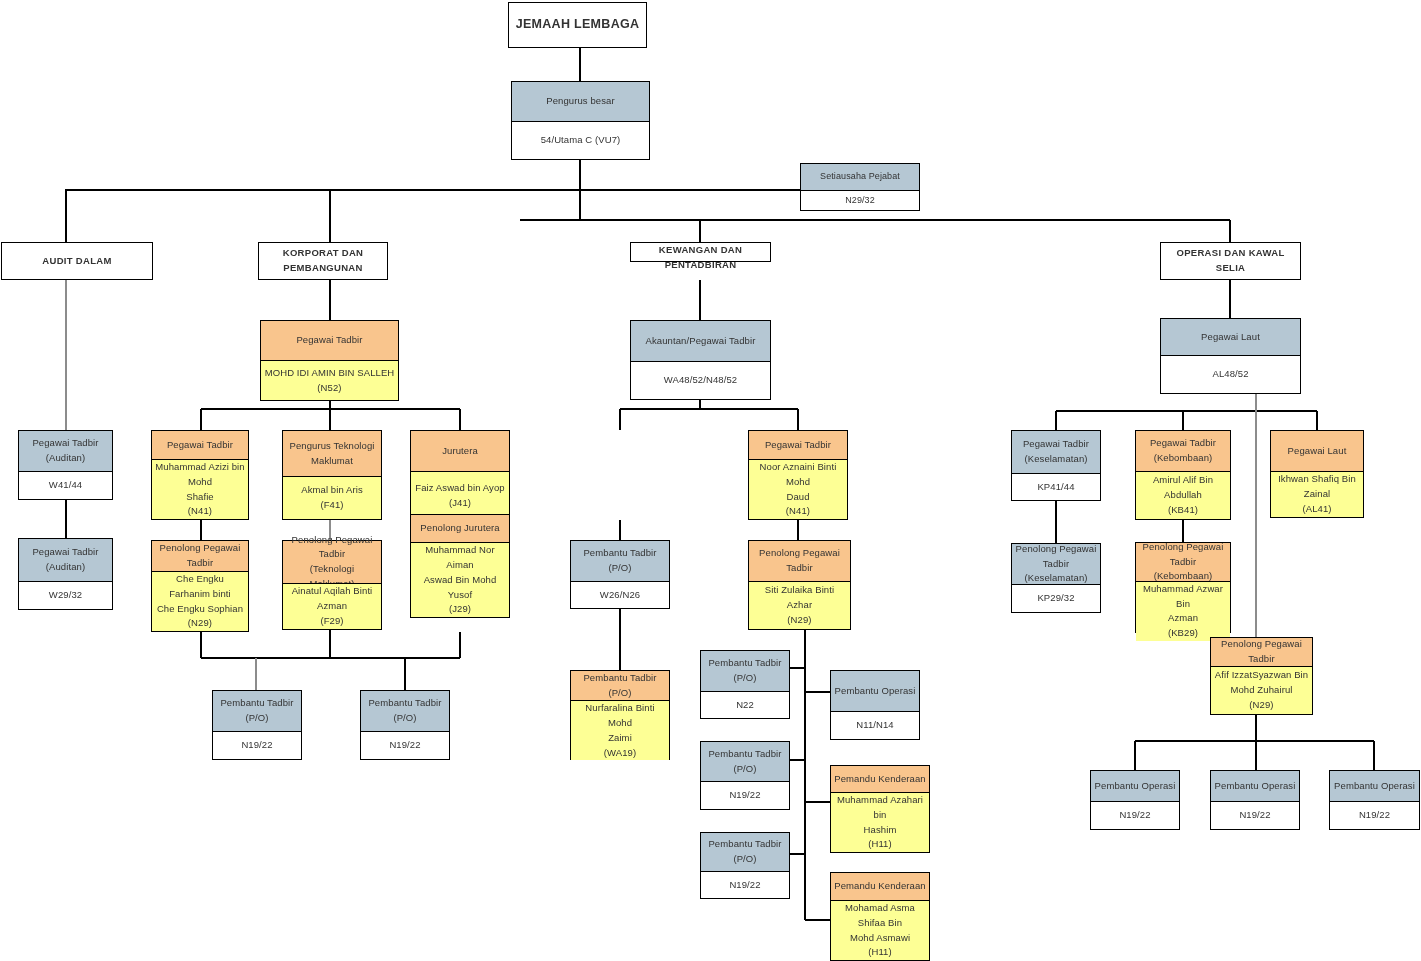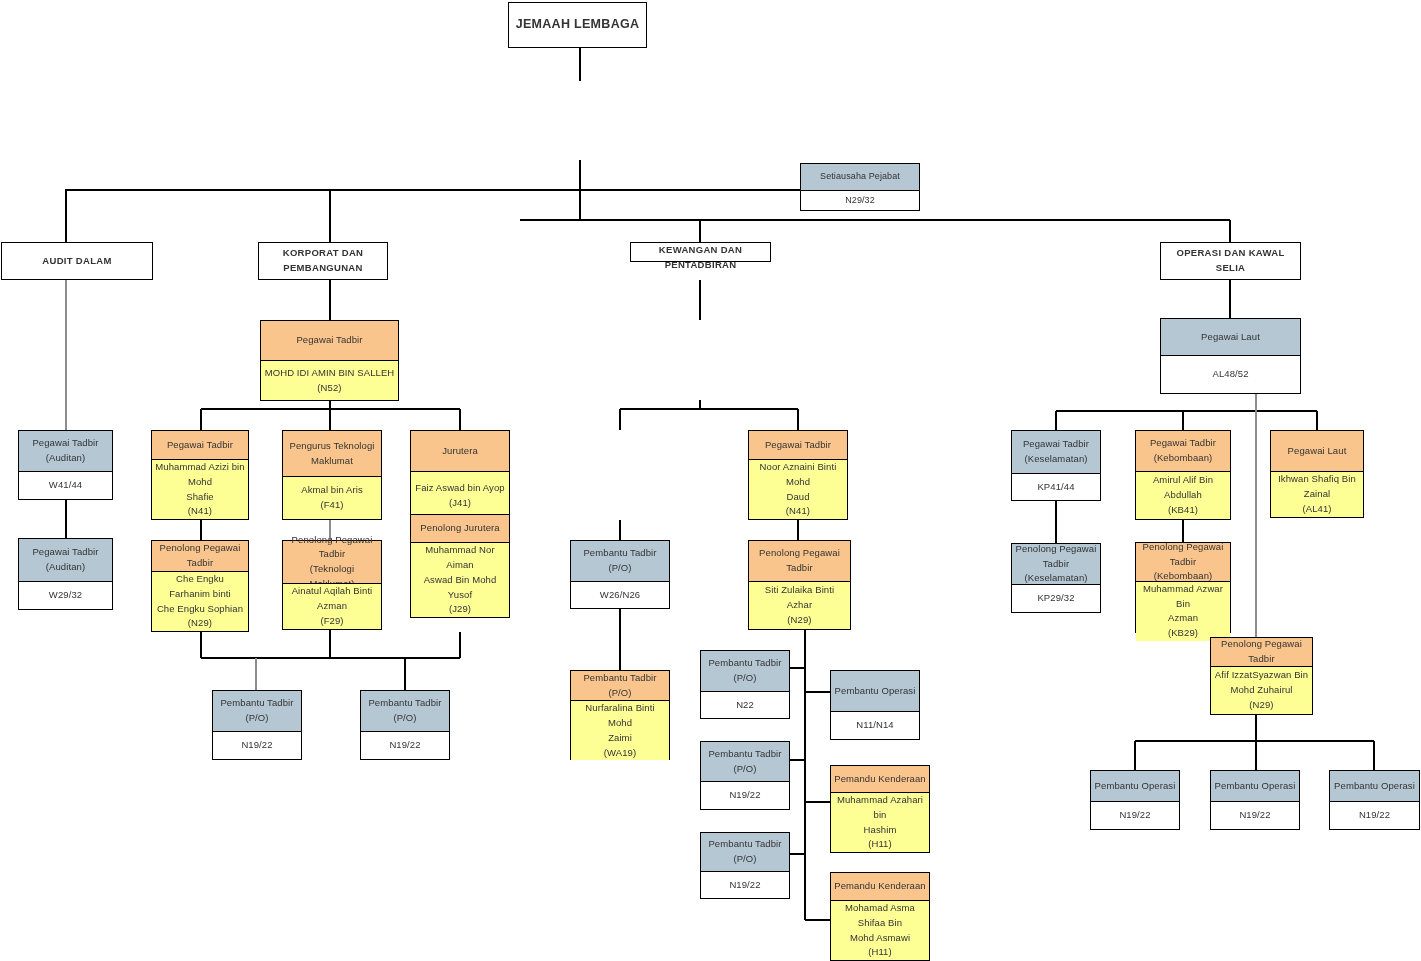"Pengurus besar" div.node { html: none -> <div> <div>Pengurus besar</div> <div>54/Utama C (VU7)</div> </div> }
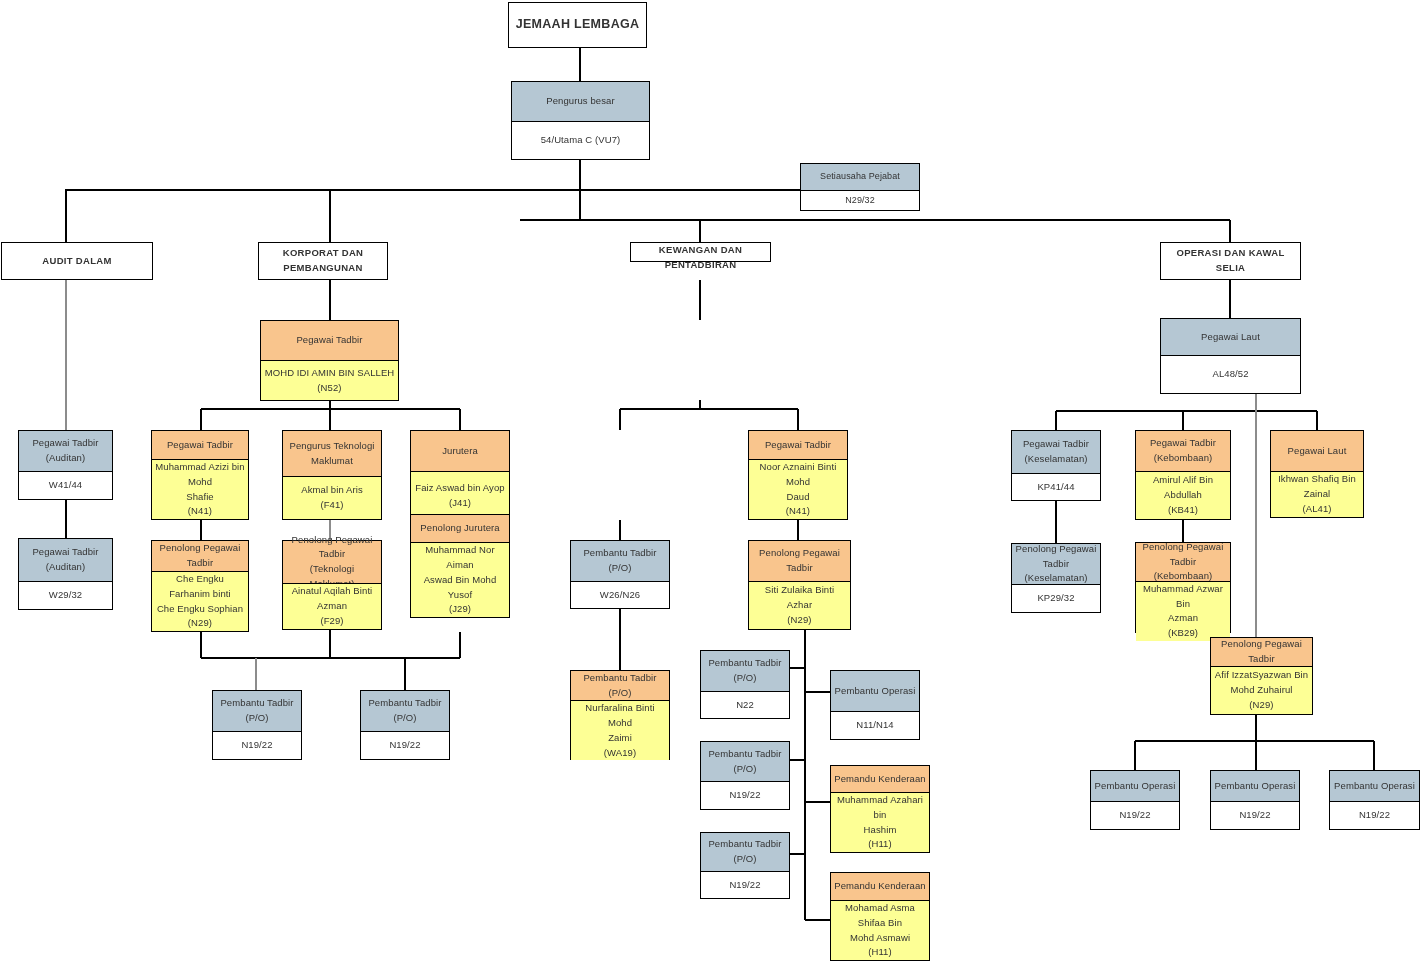"Akauntan/Pegawai Tadbir" div.node { html: none -> <div> <div>Akauntan/Pegawai Tadbir</div> <div>WA48/52/N48/52</div> </div> }
